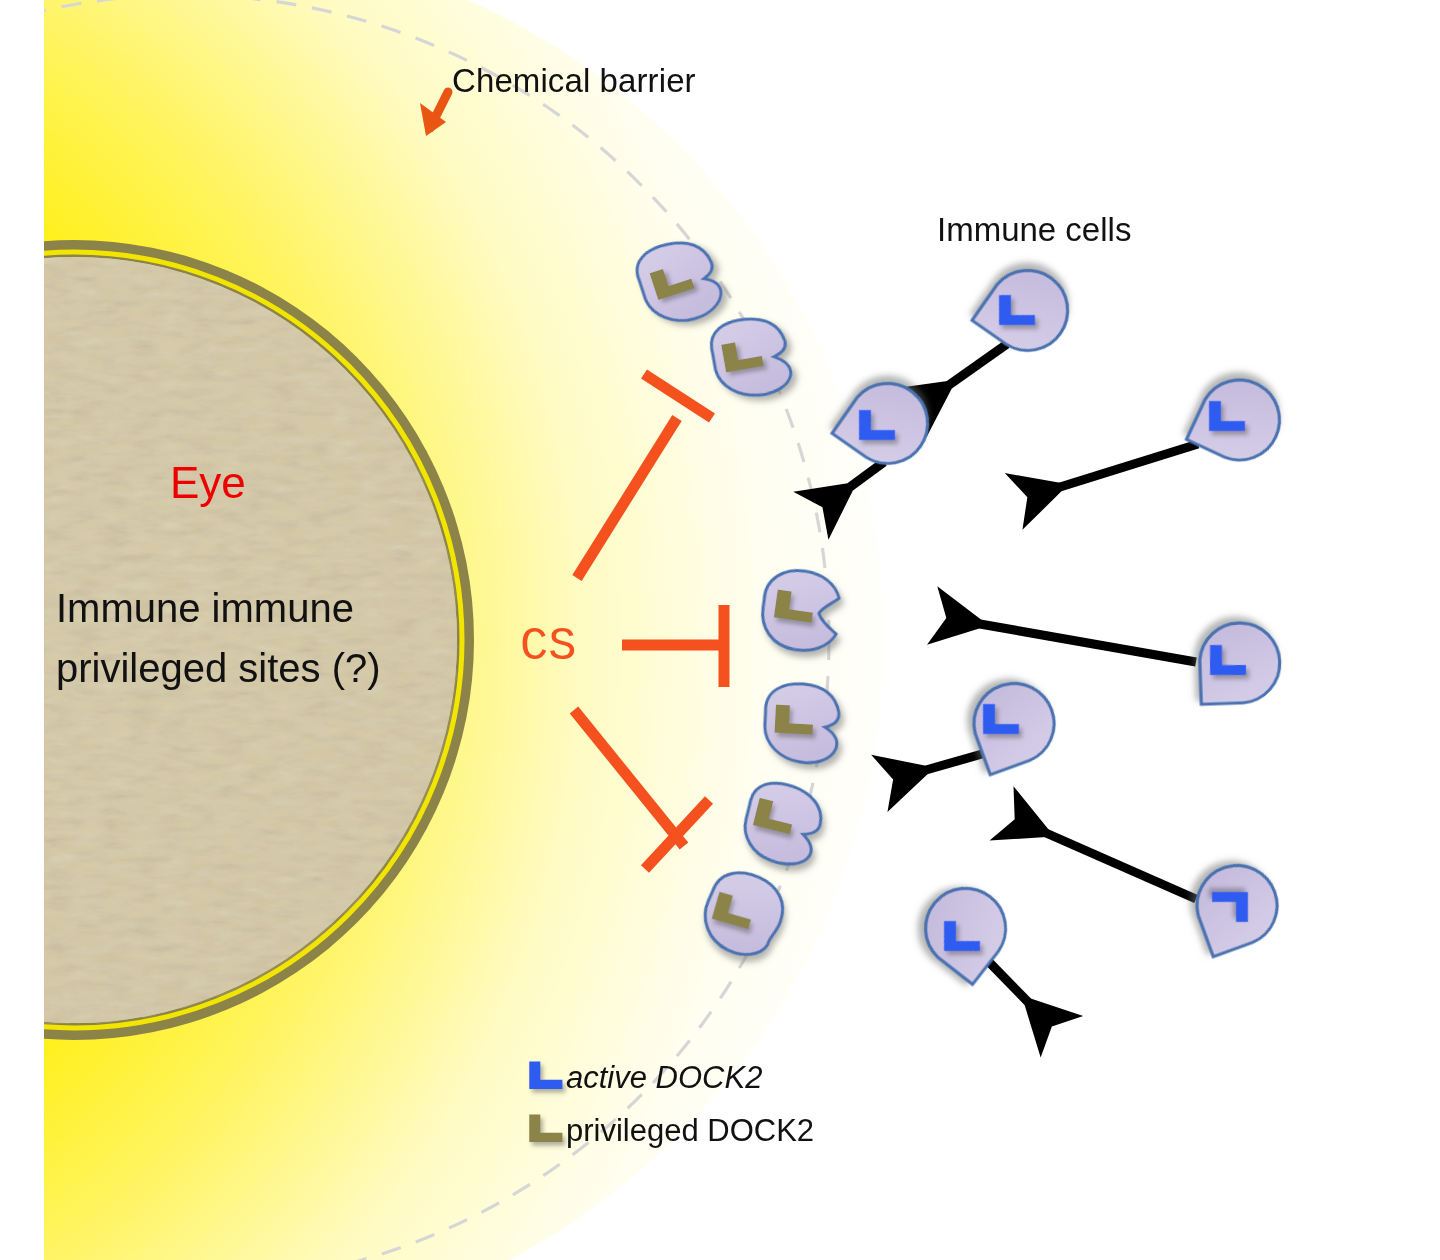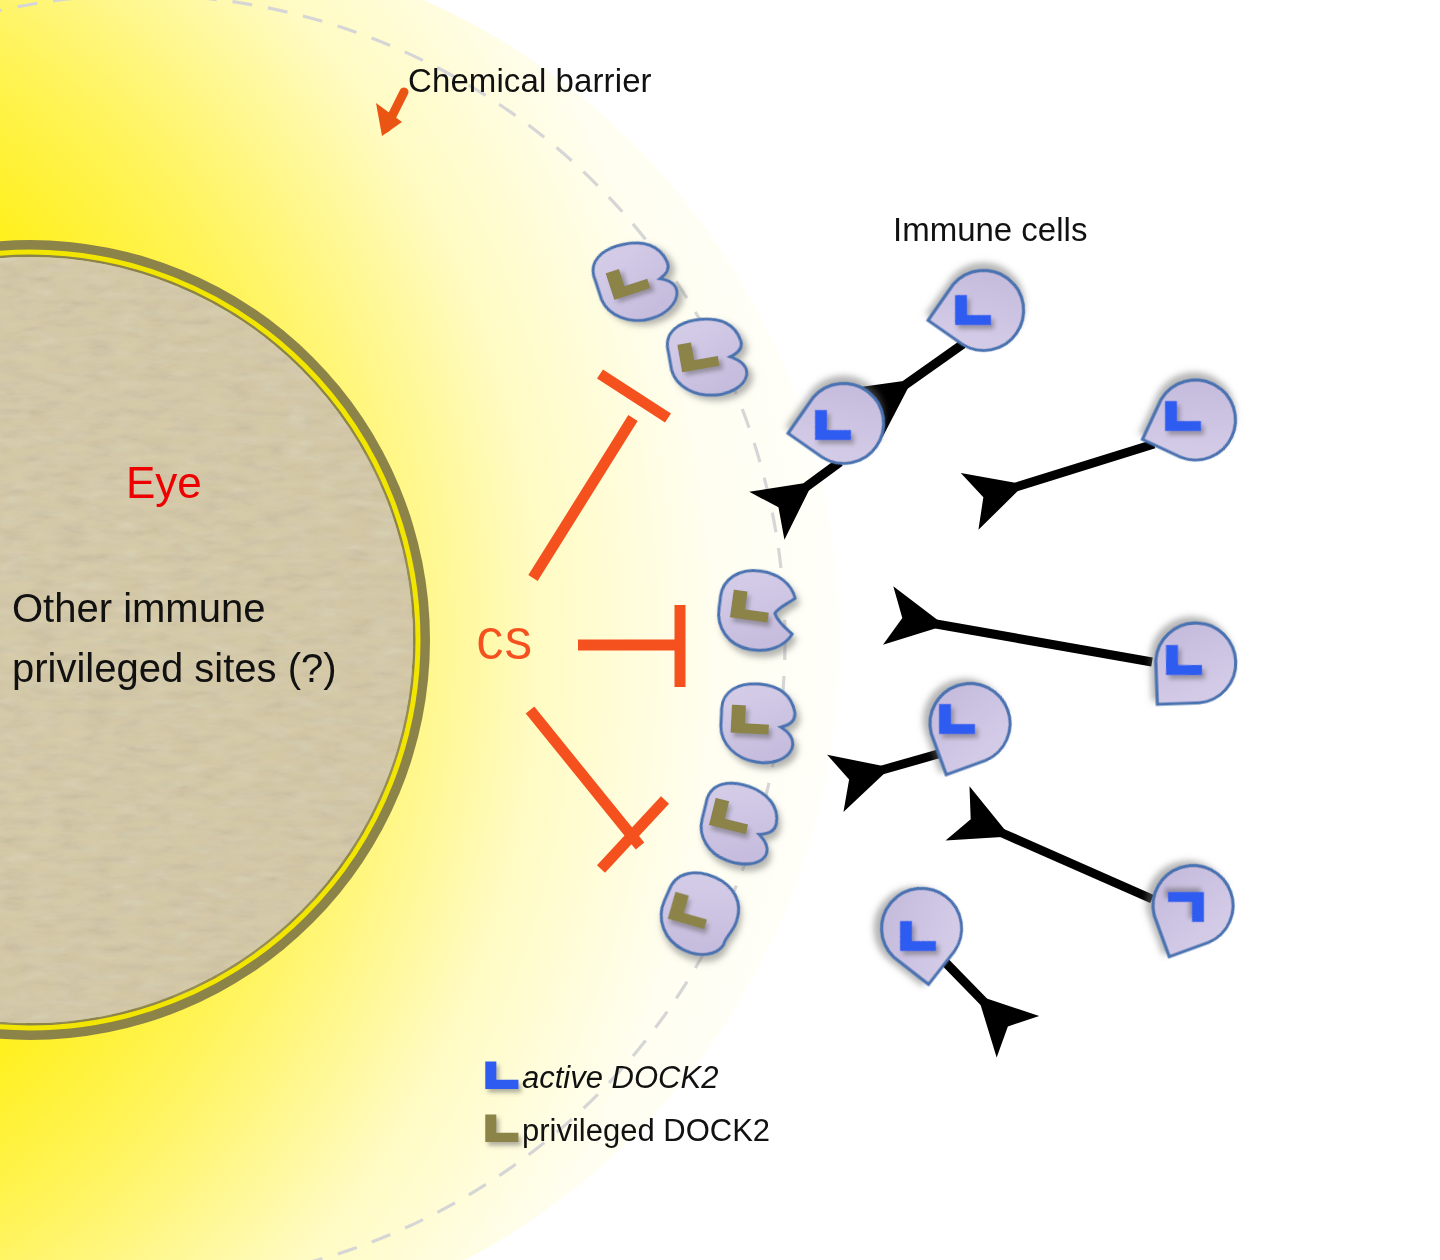"Chemical barrier" #stage { margin-left: none -> 44px }
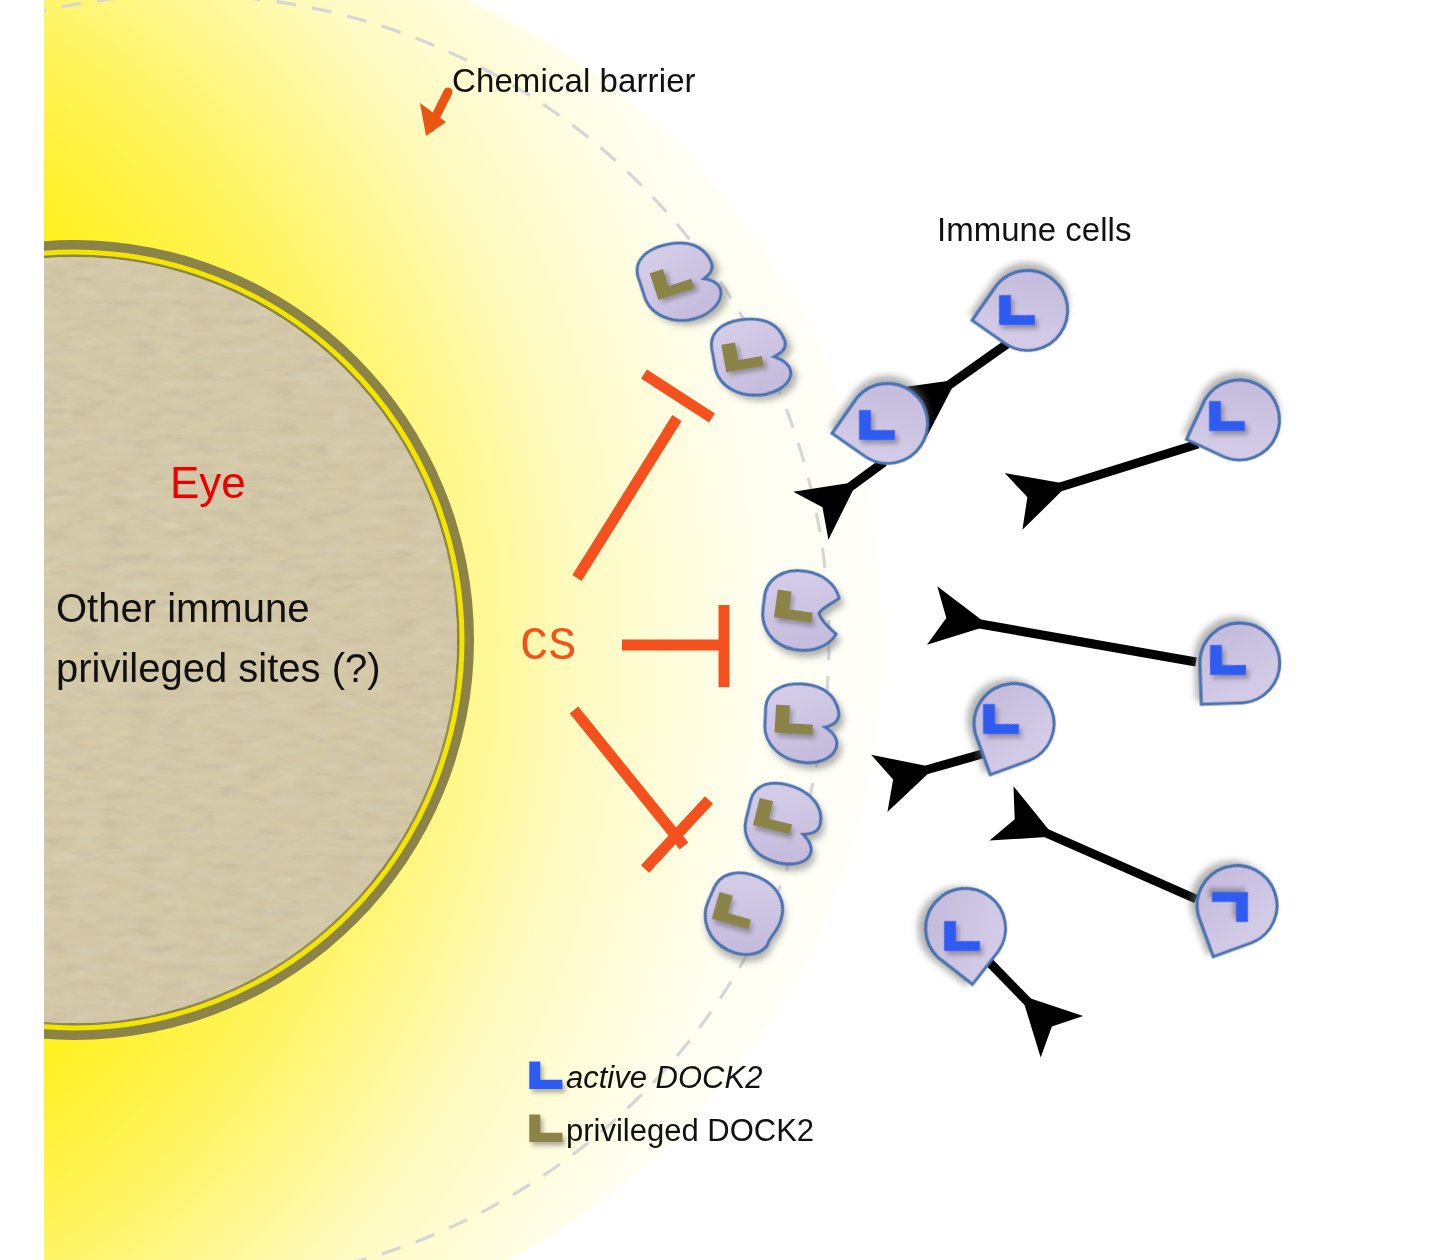"Other immune" div.lbl { text: Other -> Immune }
